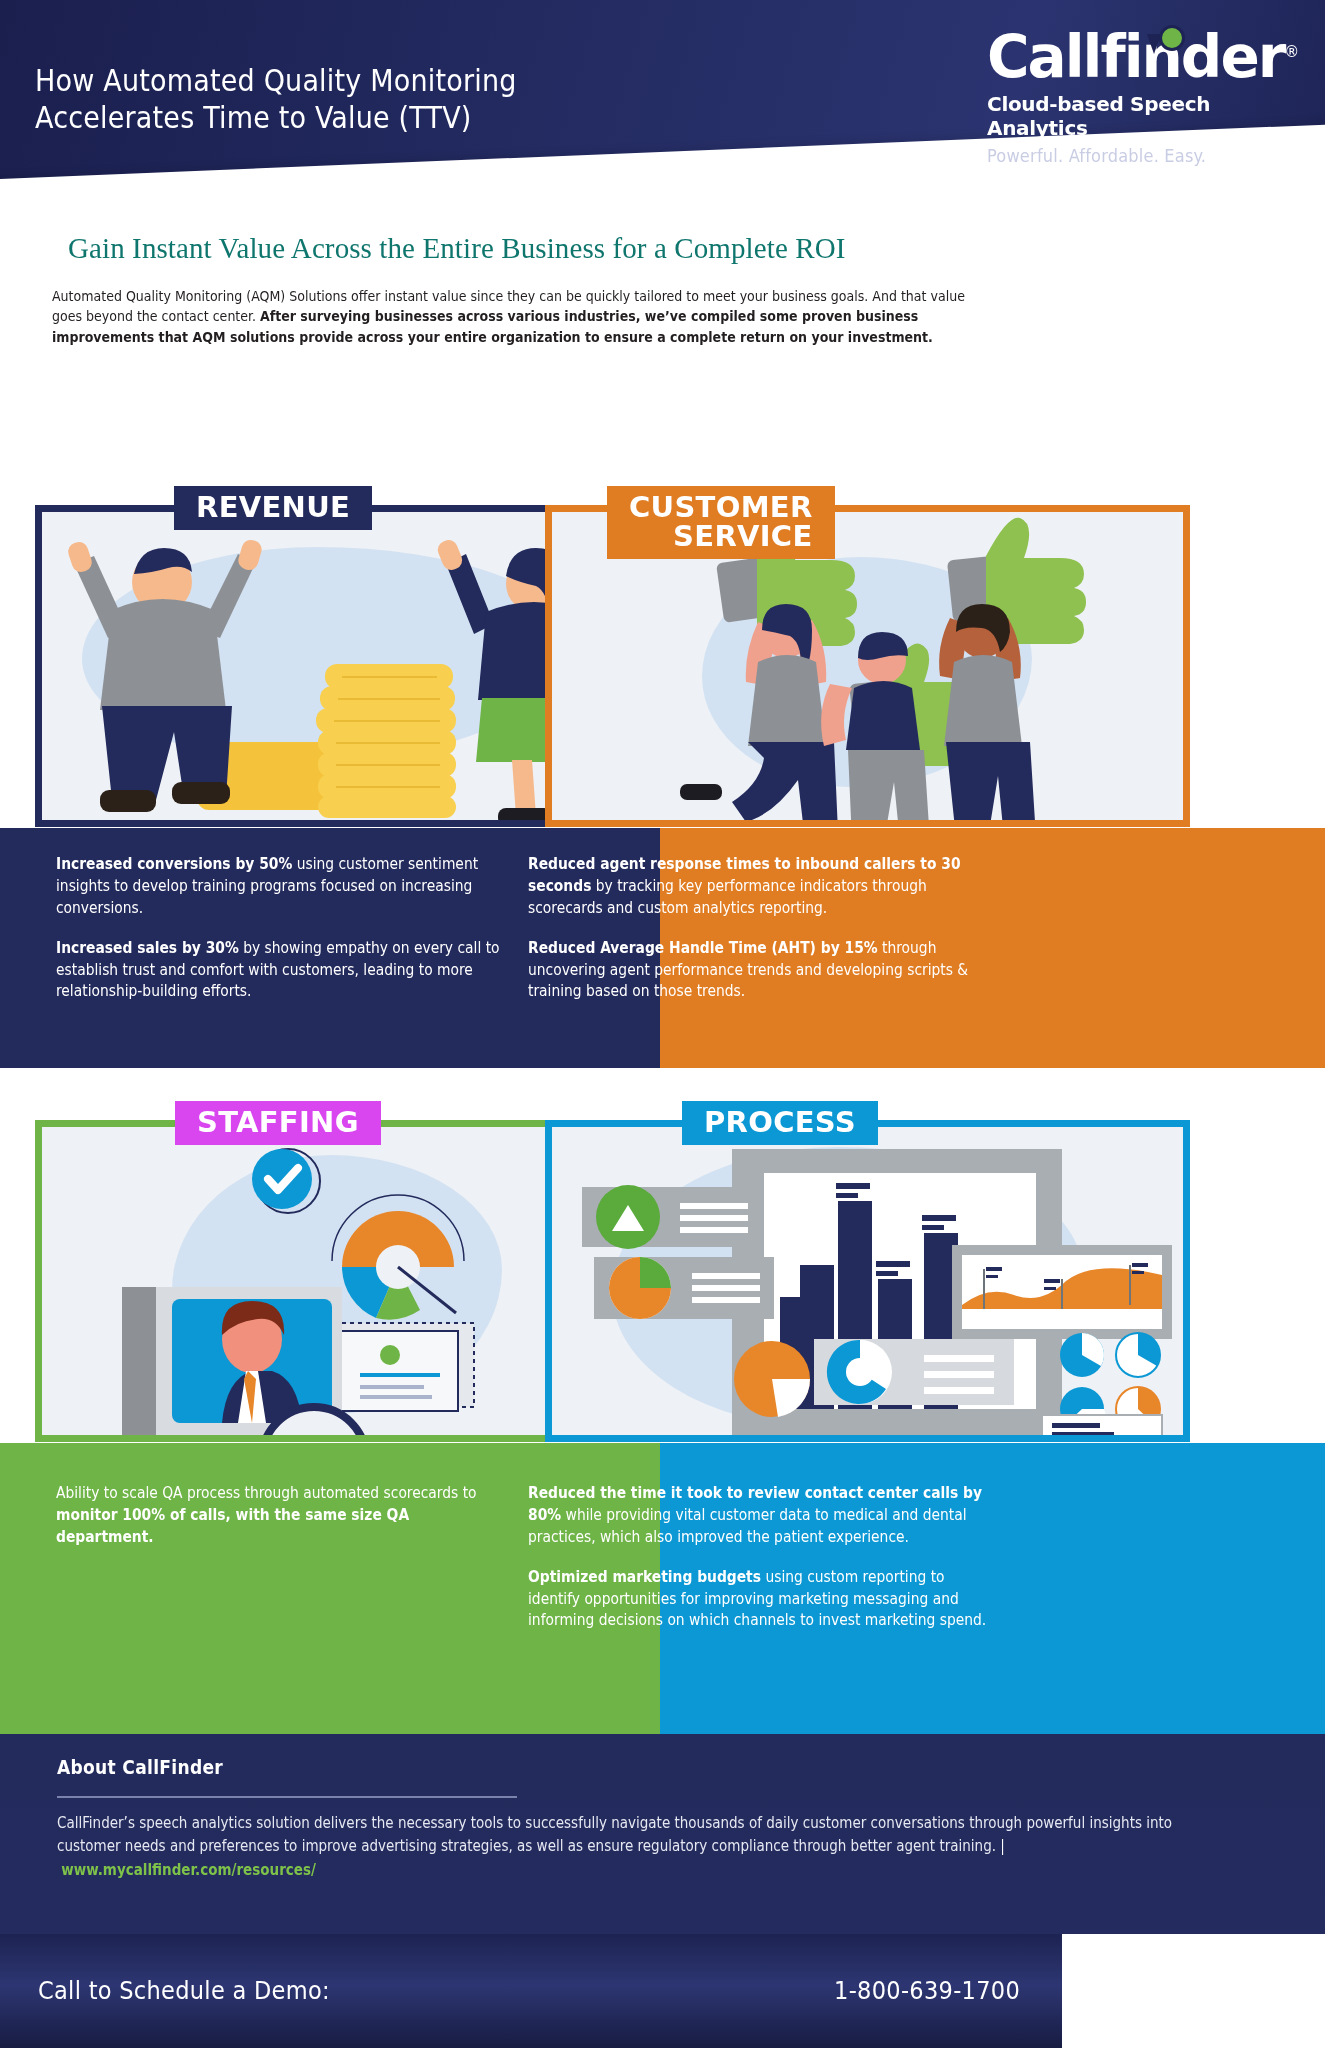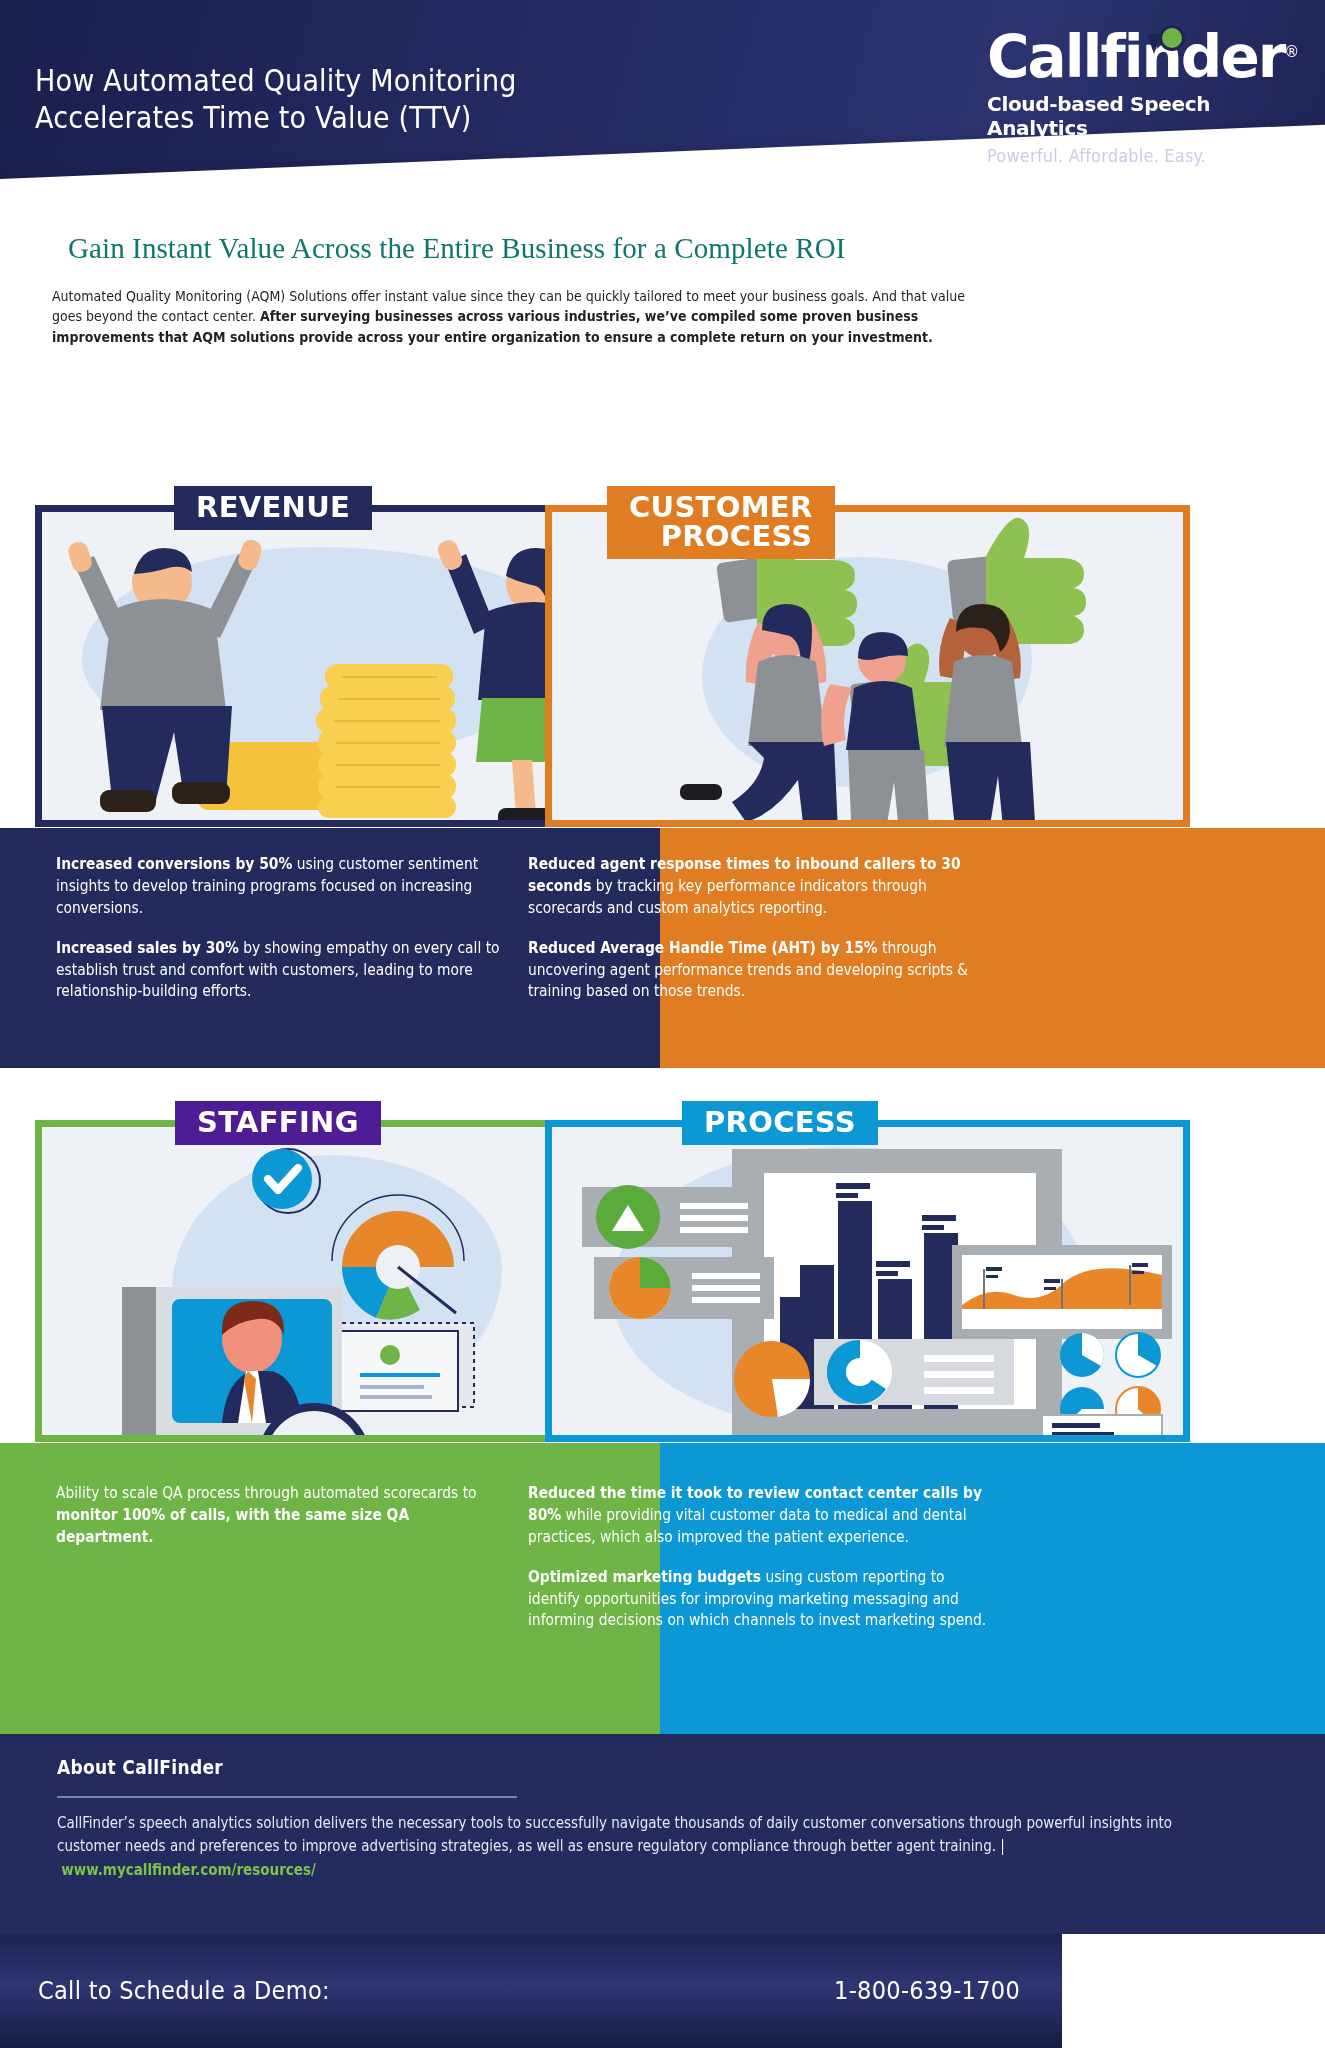"CUSTOMER PROCESS" div.badge { text: PROCESS -> SERVICE }
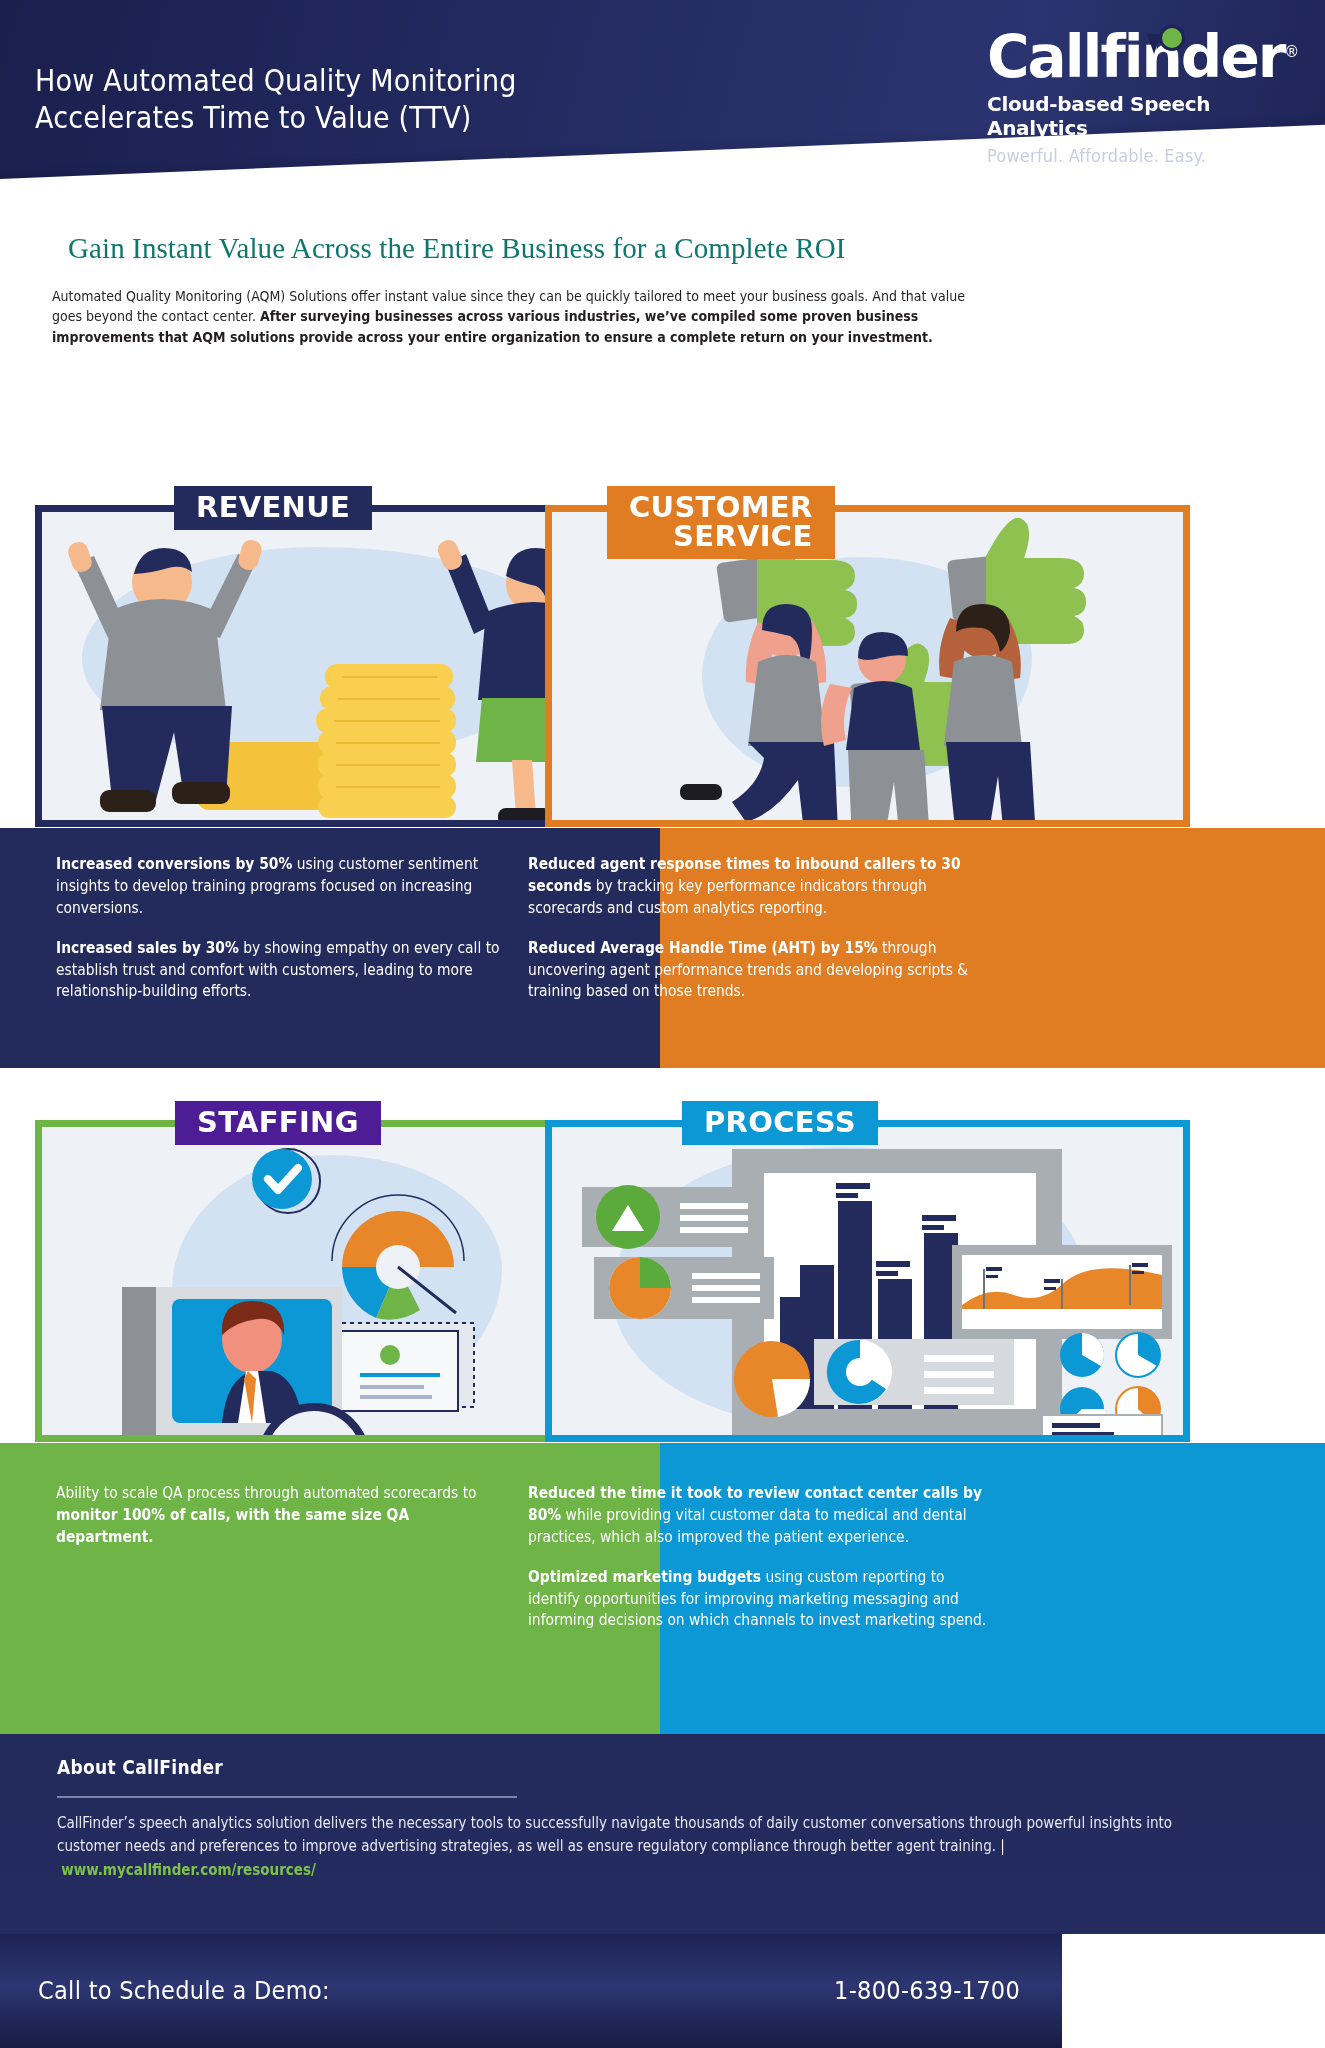"STAFFING" div.badge { background: #4c1d95 -> #d946ef }
